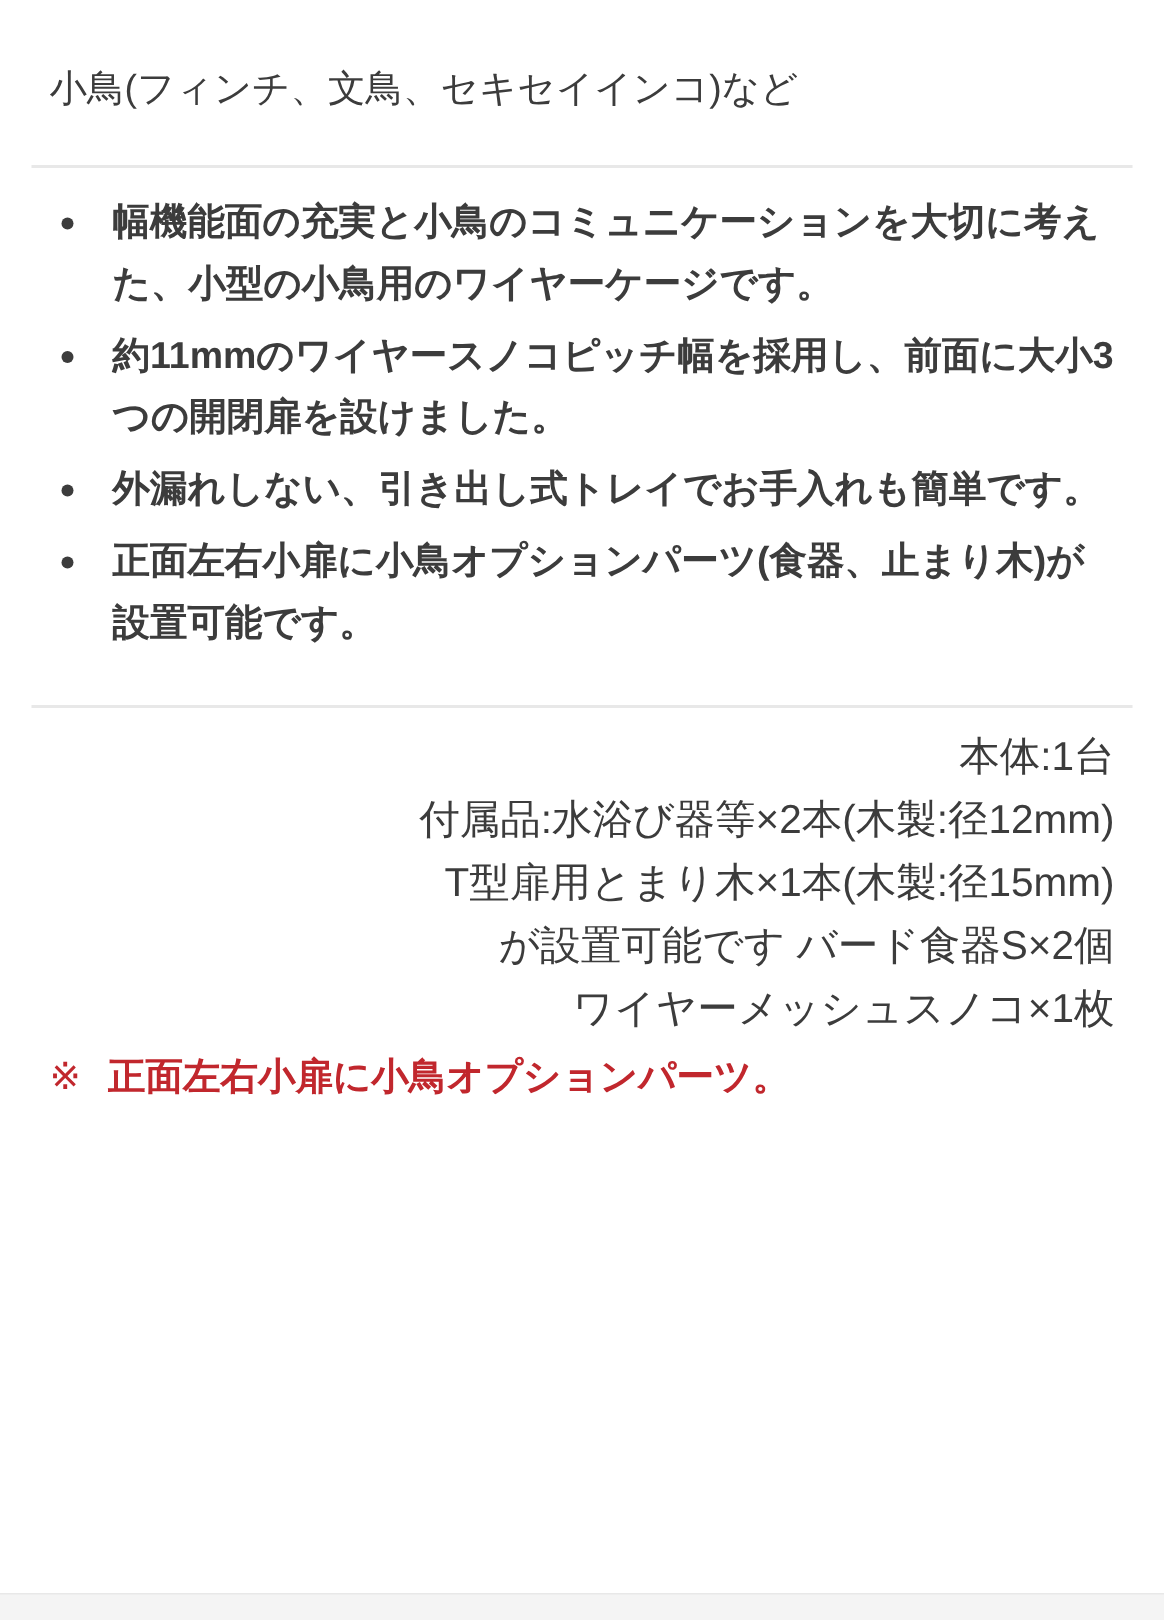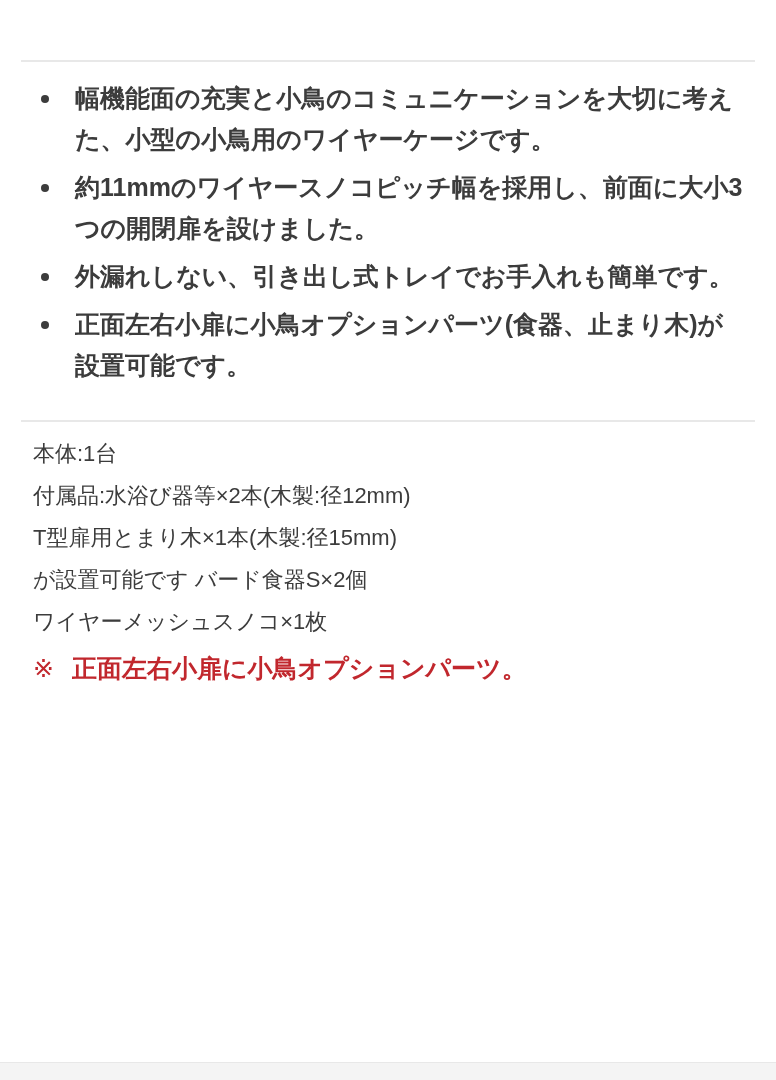"小鳥(フィンチ、文鳥、セキセイインコ)など" p.target-body { html: none -> <p>小鳥(フィンチ、文鳥、セキセイインコ)など</p> }
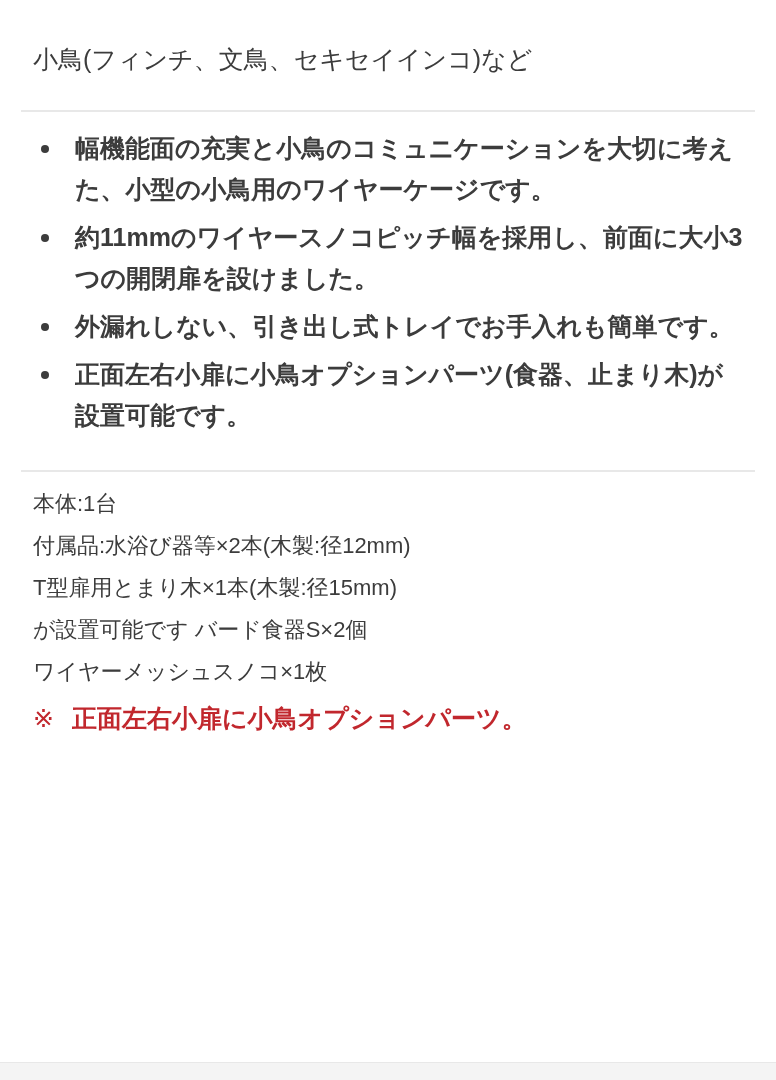"本体:1台" .set-list { font-size: 22px -> 27px; text-align: none -> right }
